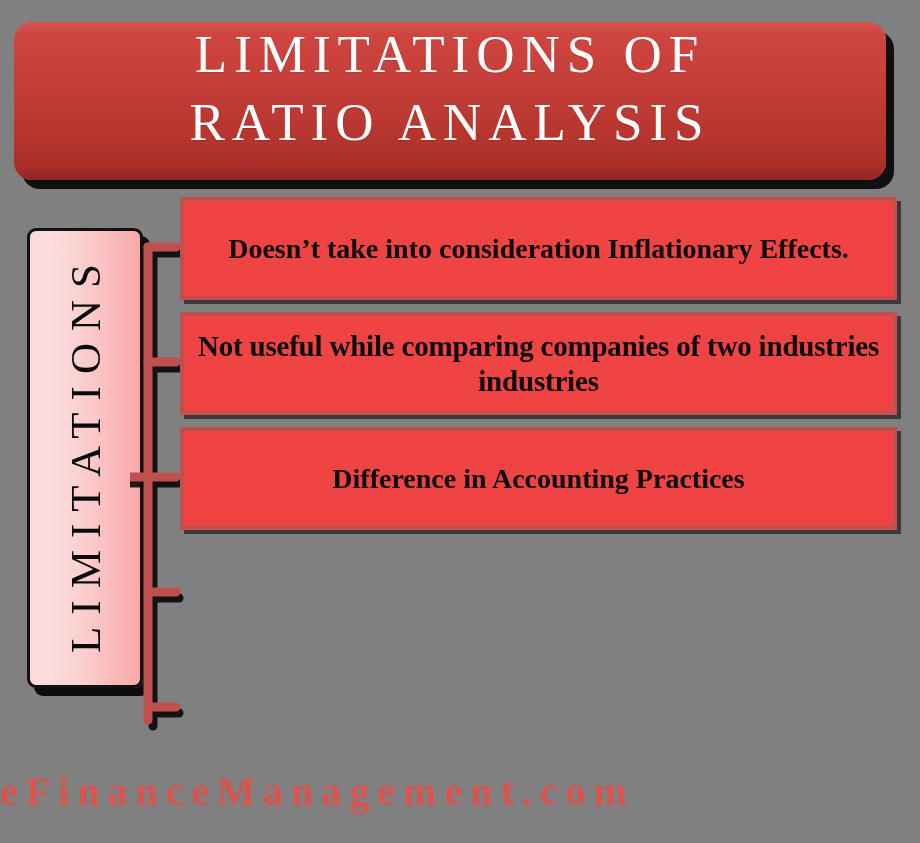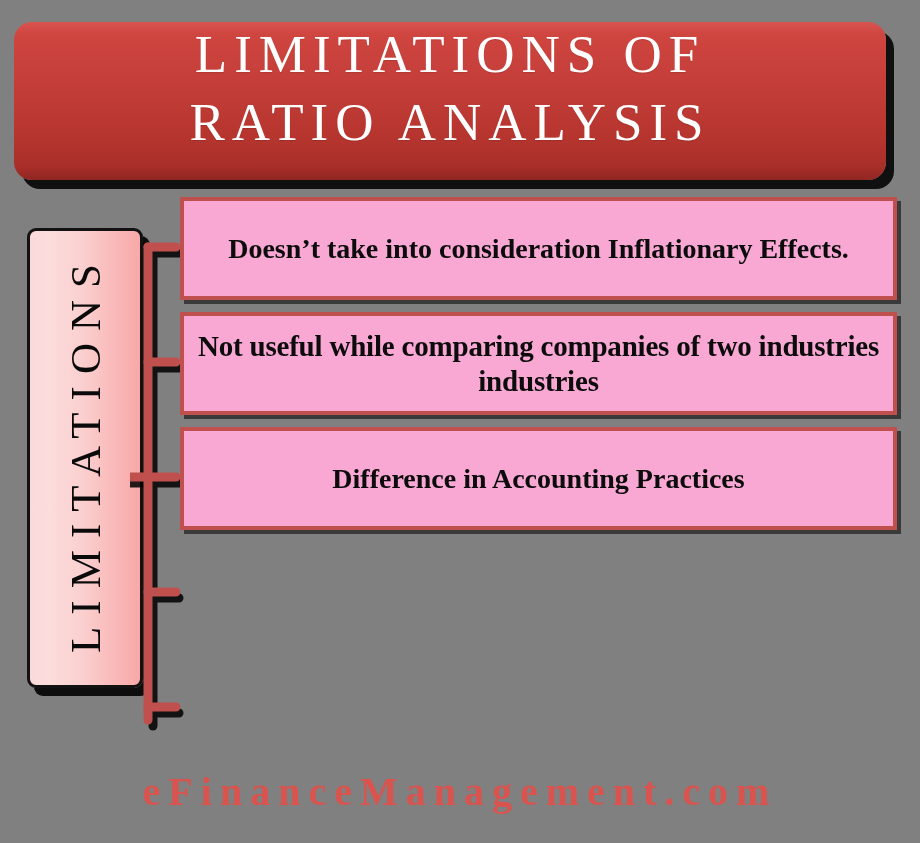"Doesn’t take into consideration" .item-box { background: #f9a8d4 -> #ef4444 }
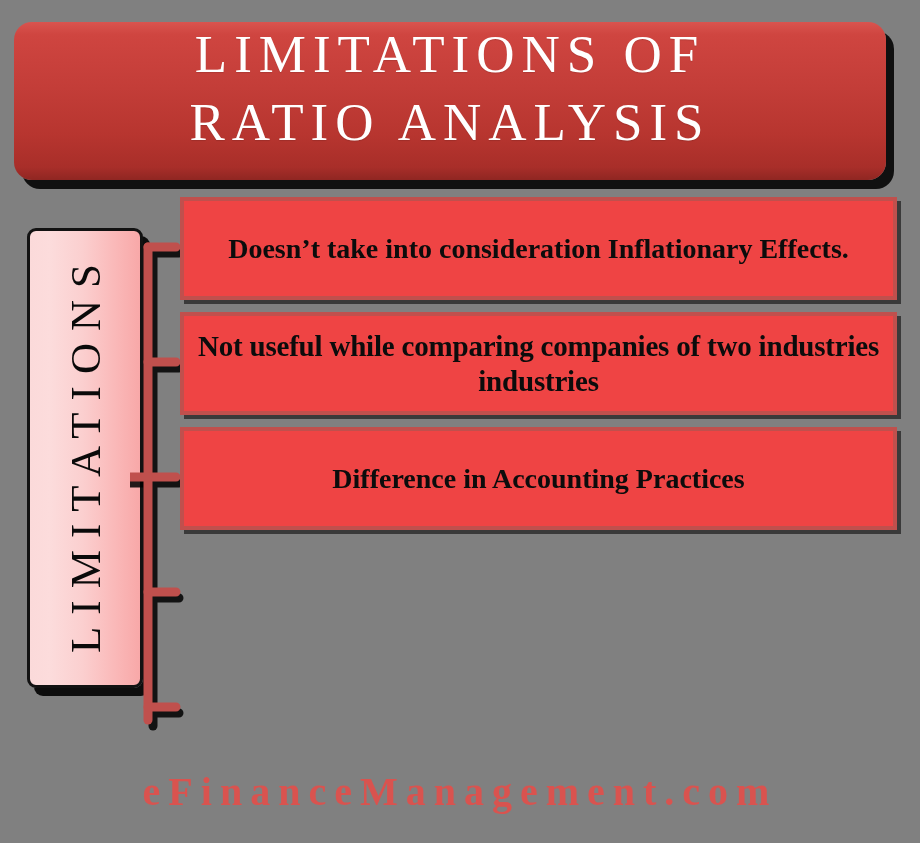"eFinanceManagement.com" #footer-brand { text-align: center -> none }
